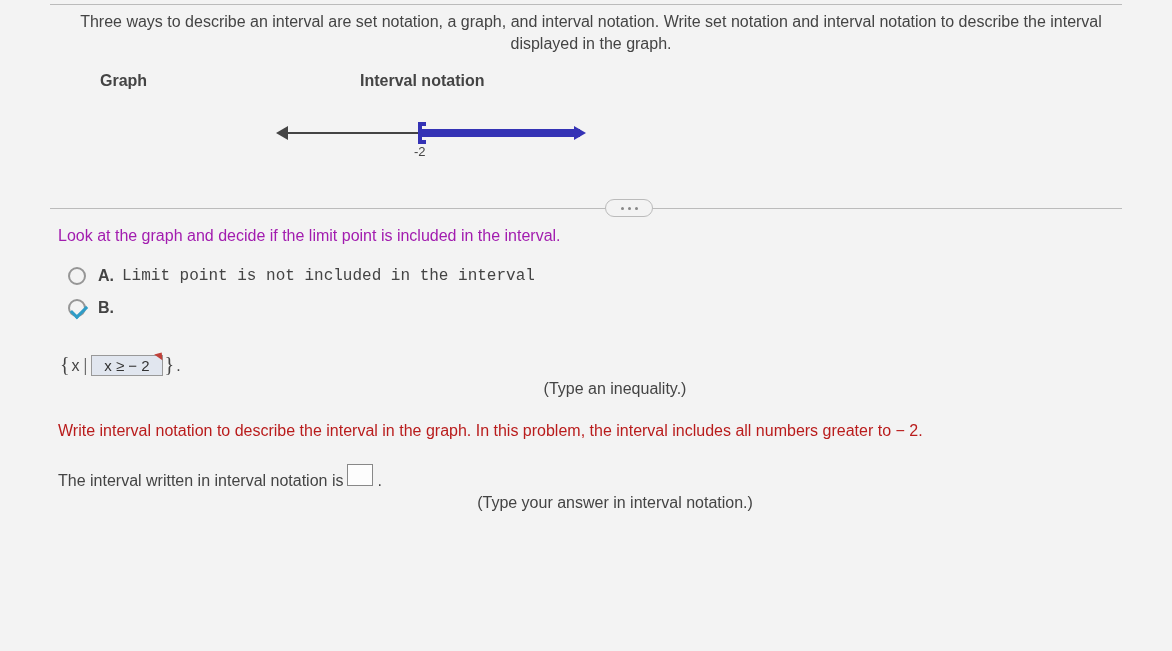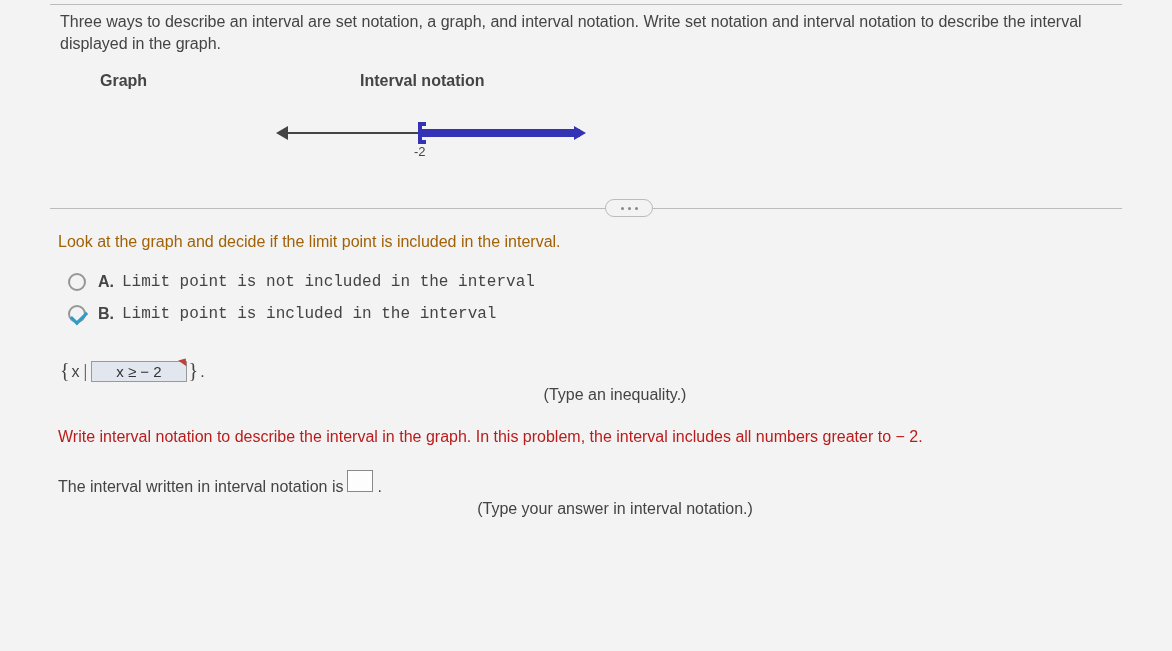"Three ways to describe an" .prompt { text-align: none -> center }
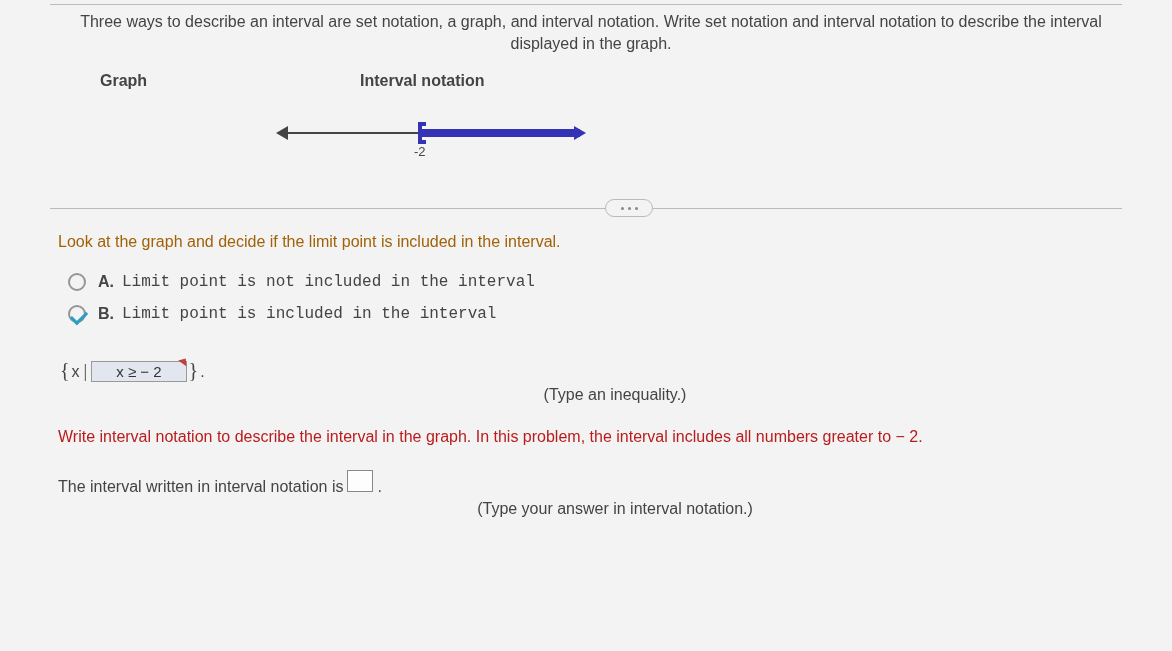"Look at the graph and" .sub-question { color: #a16207 -> #a21caf; margin: 24px 0 0 58px -> 18px 0 0 58px }
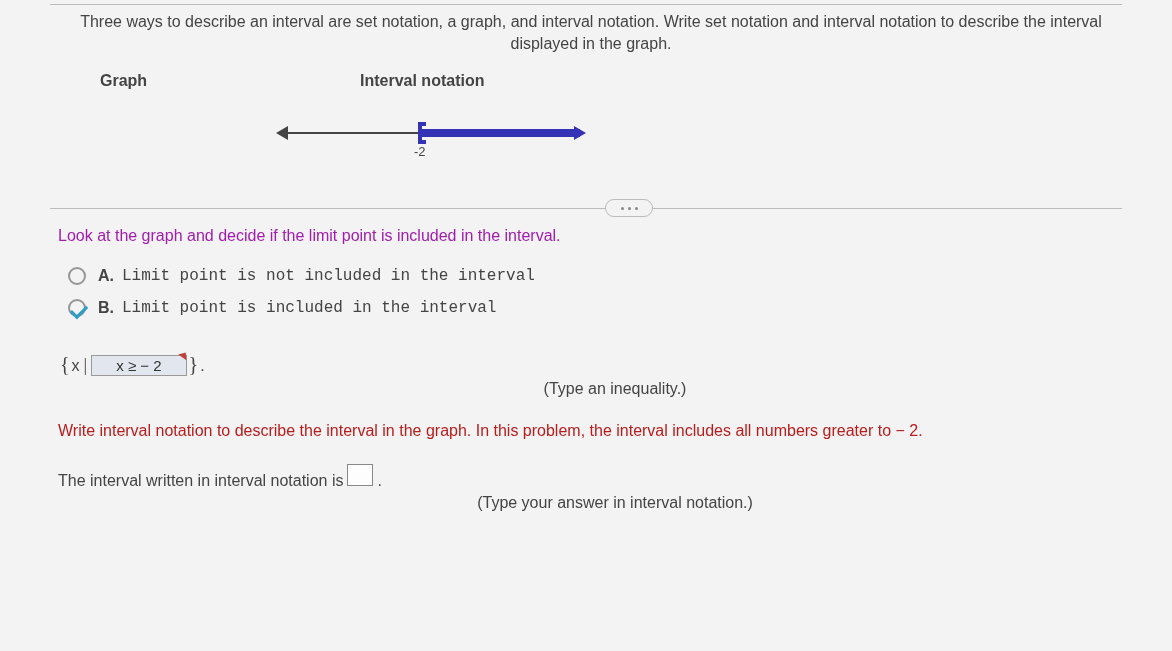"Limit point is included in" span.opt-text { html: <span>Limit point is included in the interval</span> -> none }
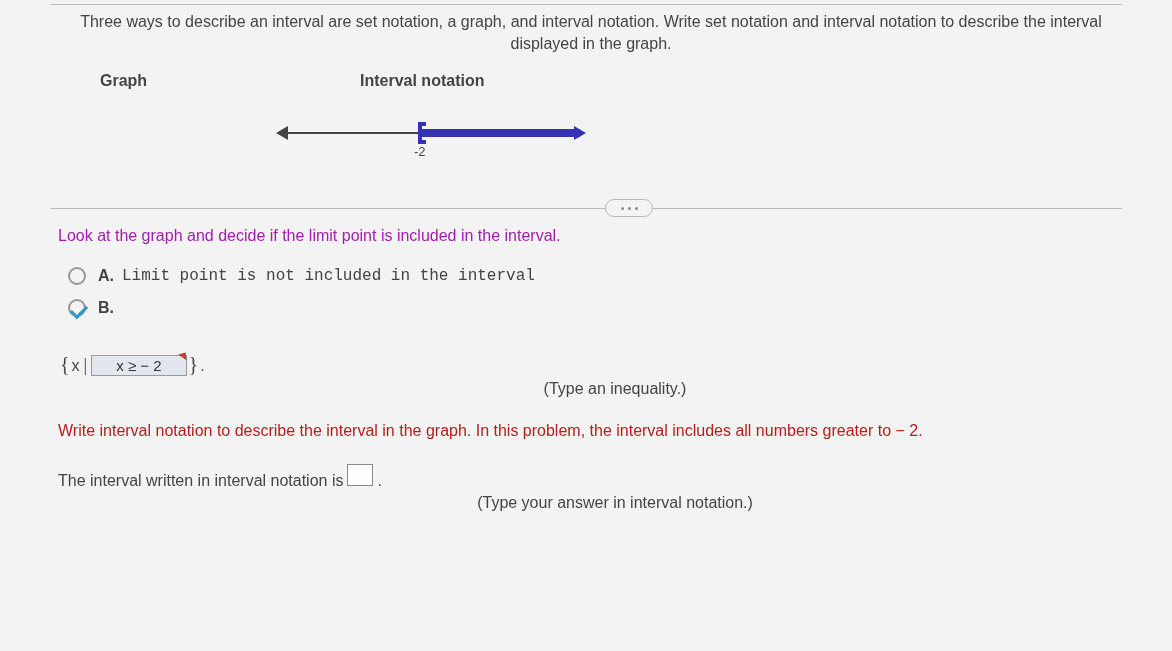"x ≥ − 2" .answer-box { padding: 1px 24px -> 1px 12px }
